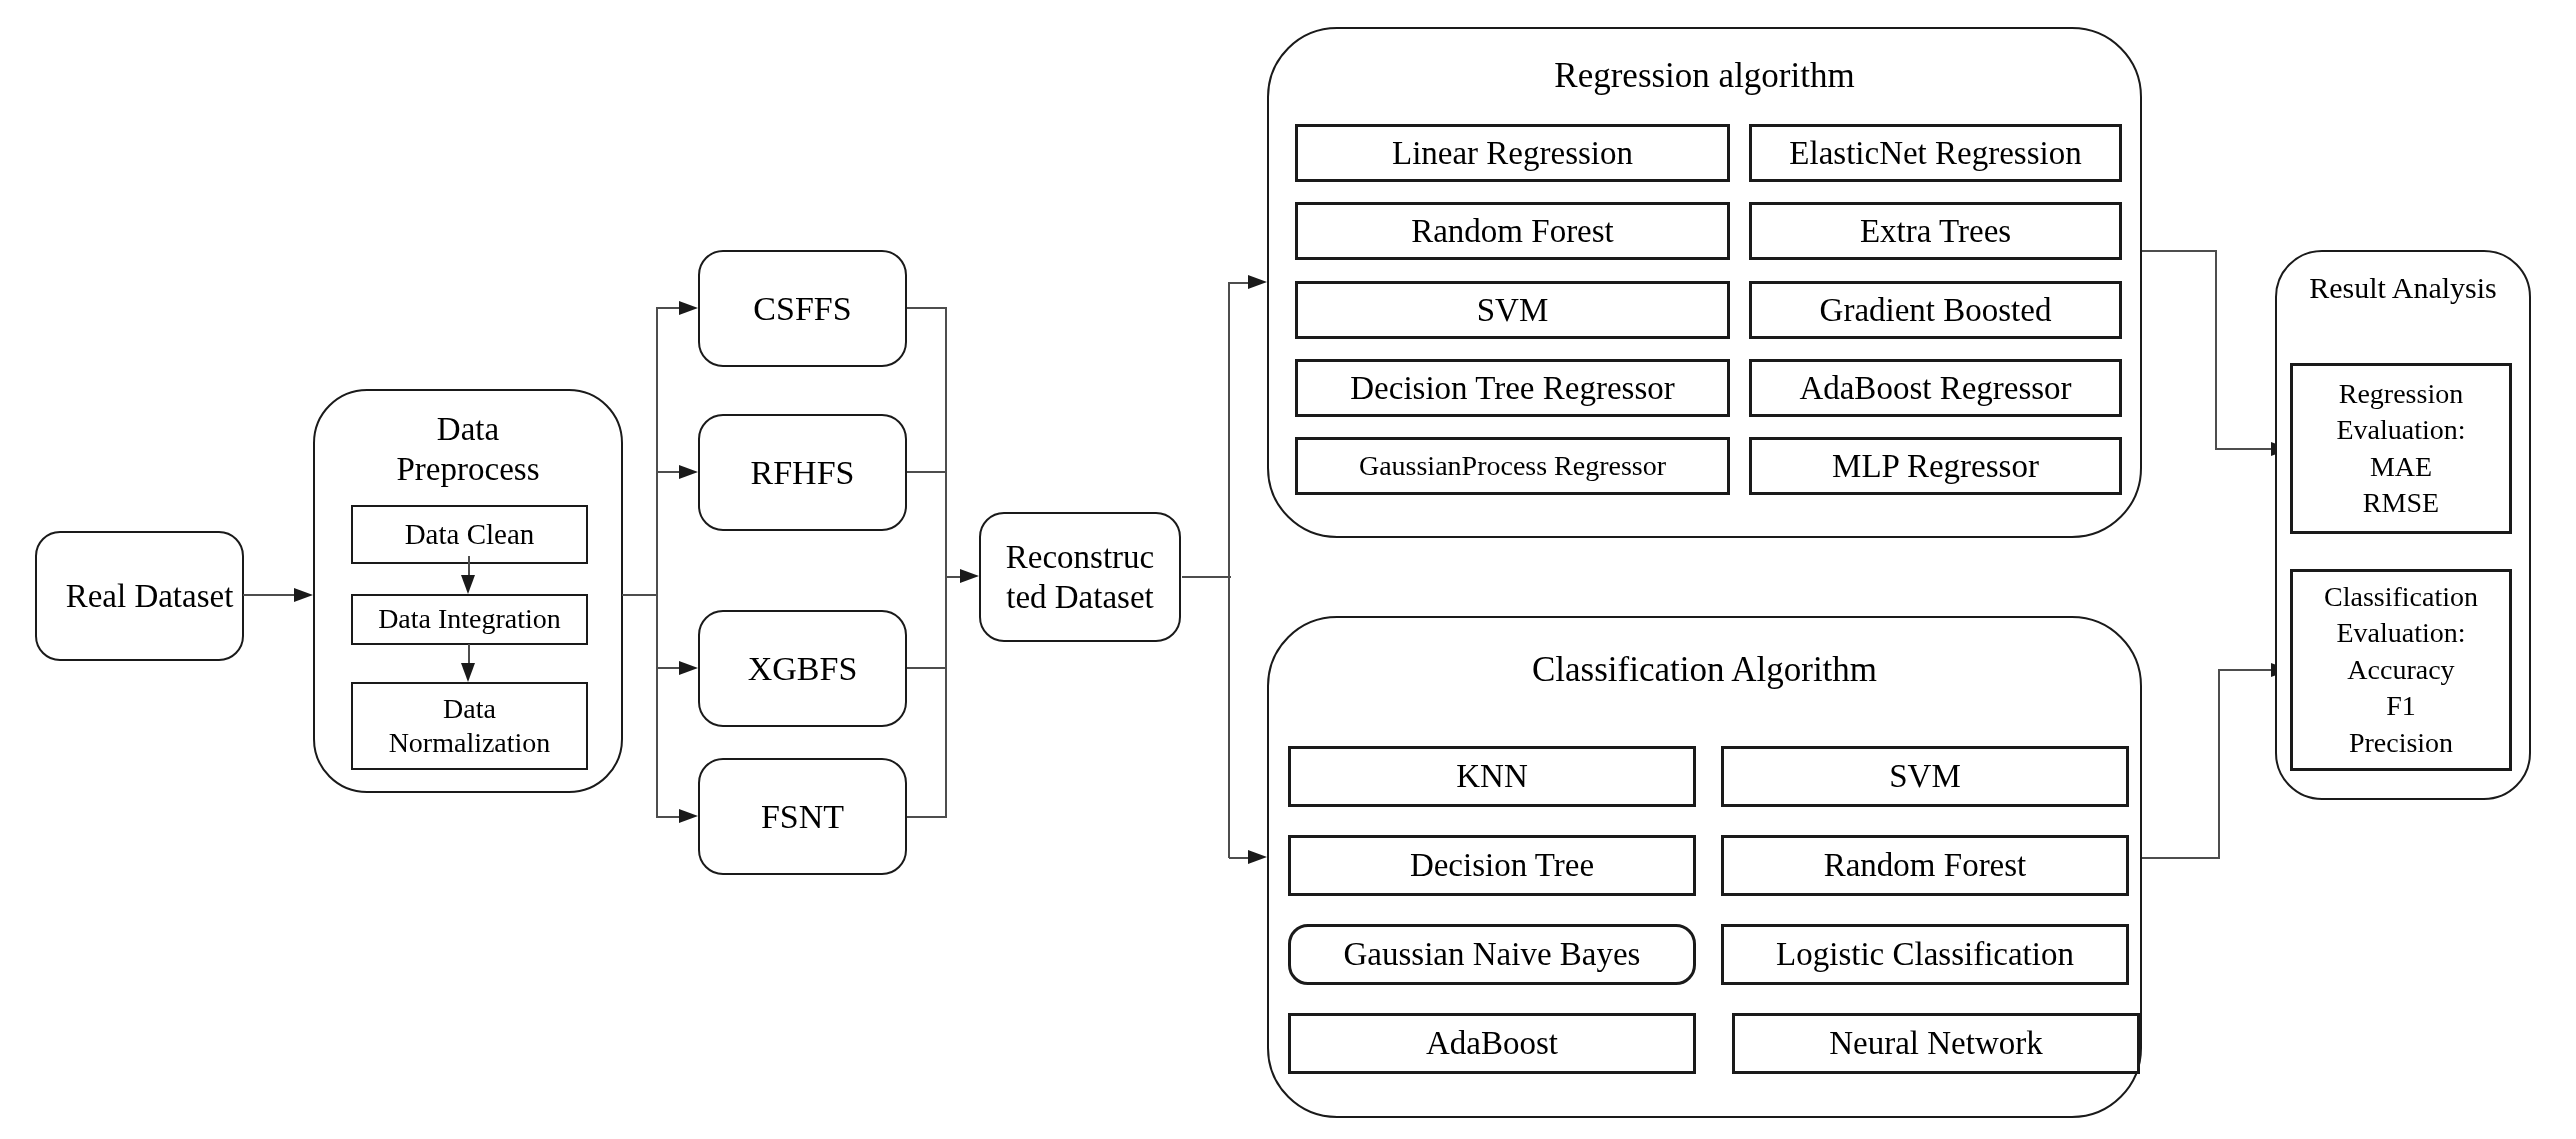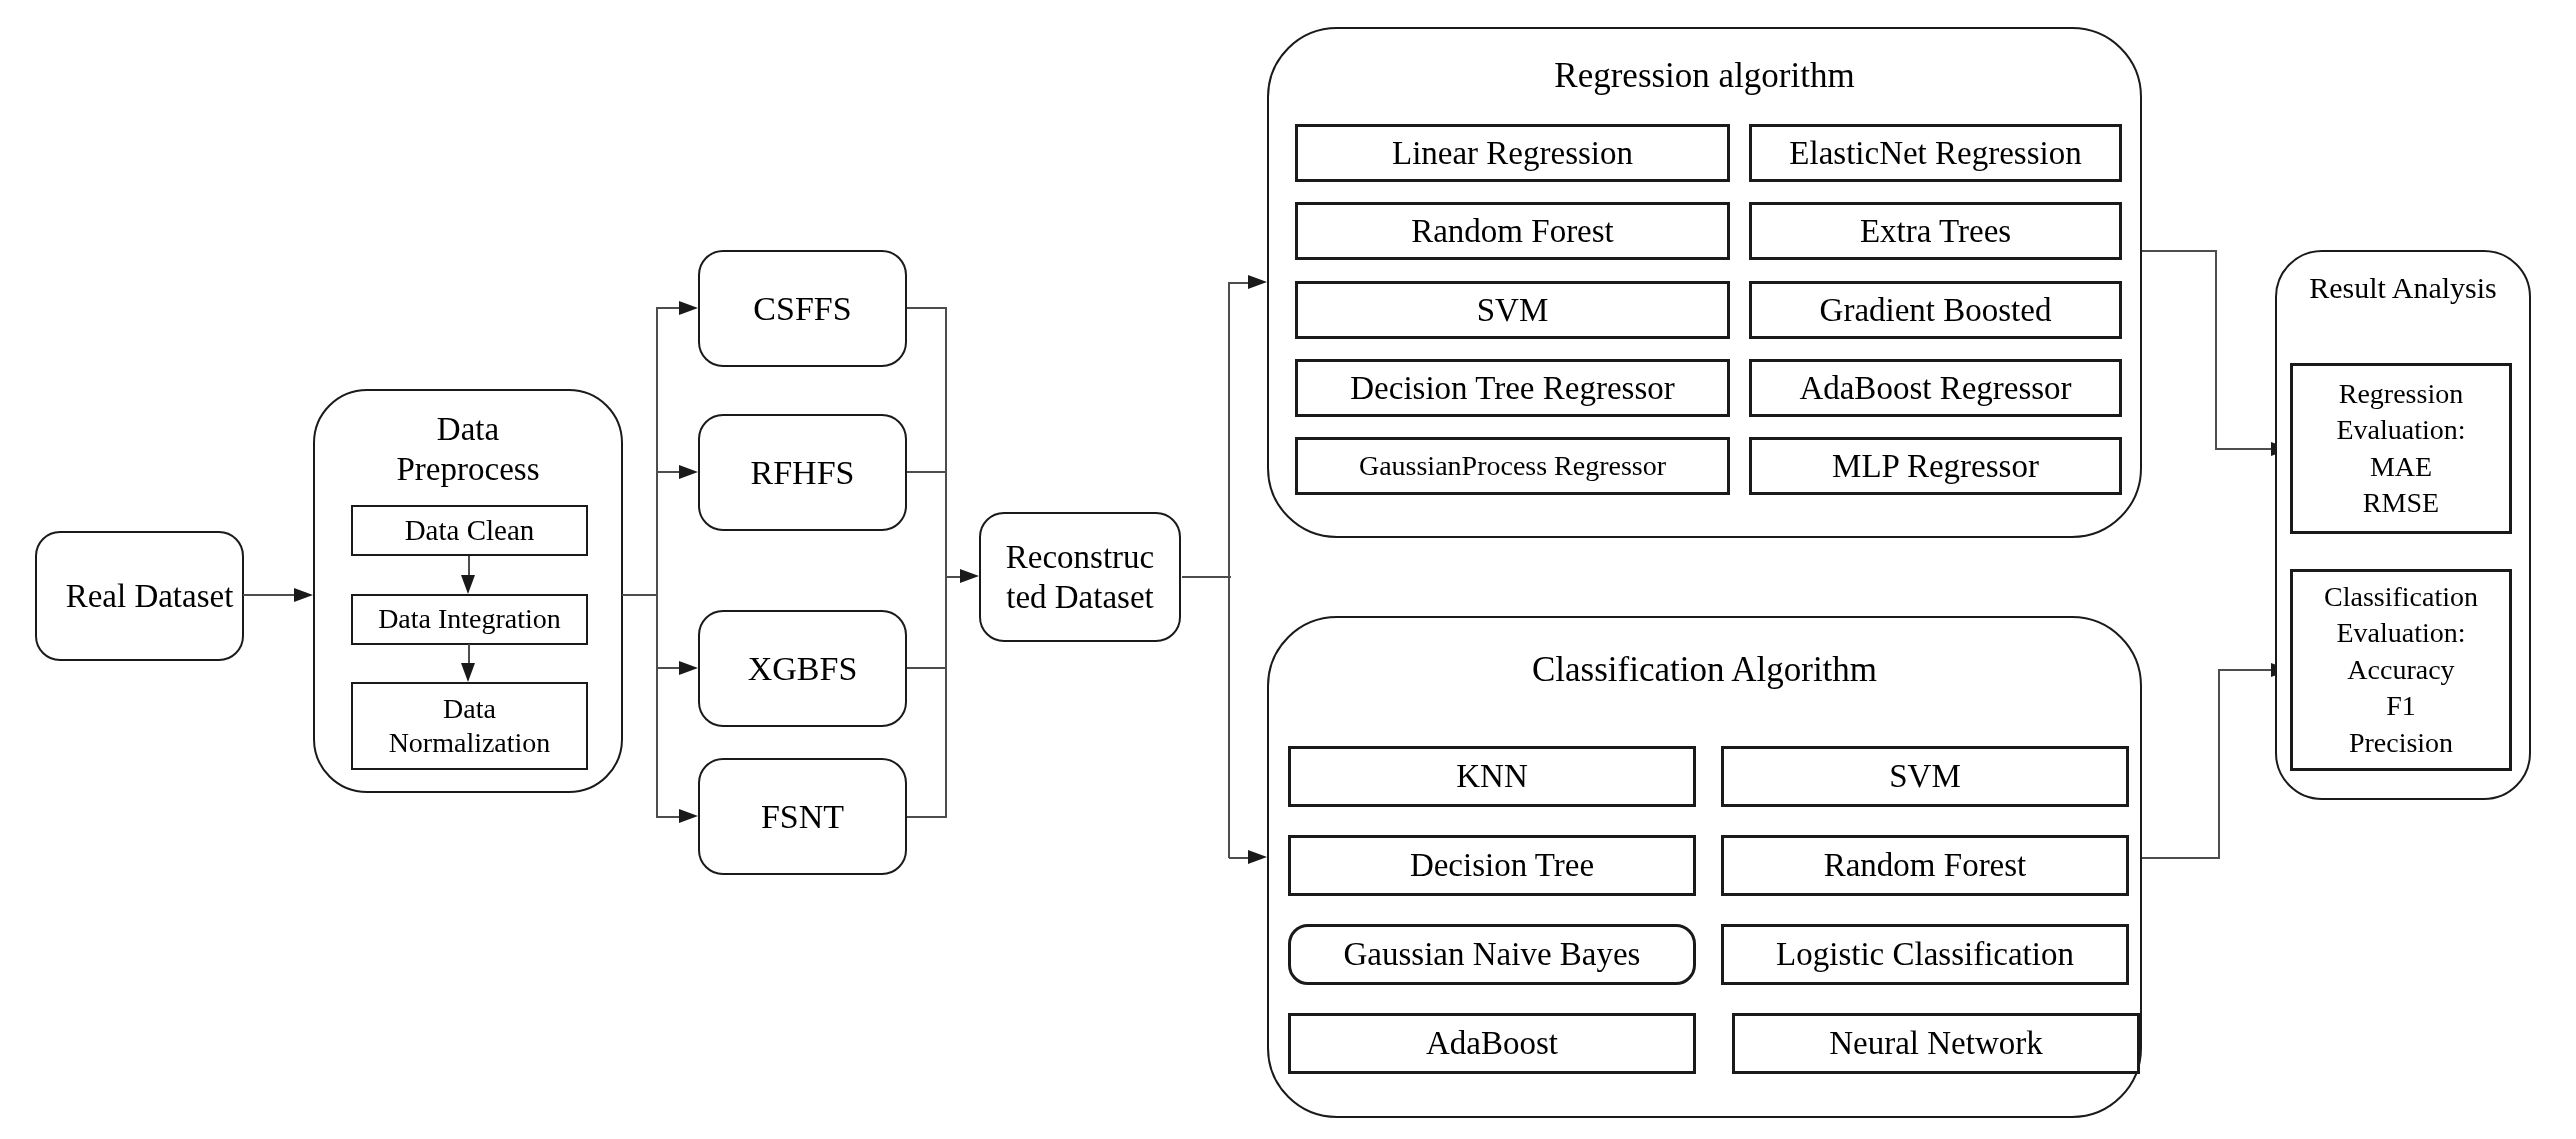"Data Clean" div.box { height: 51px -> 59px }
